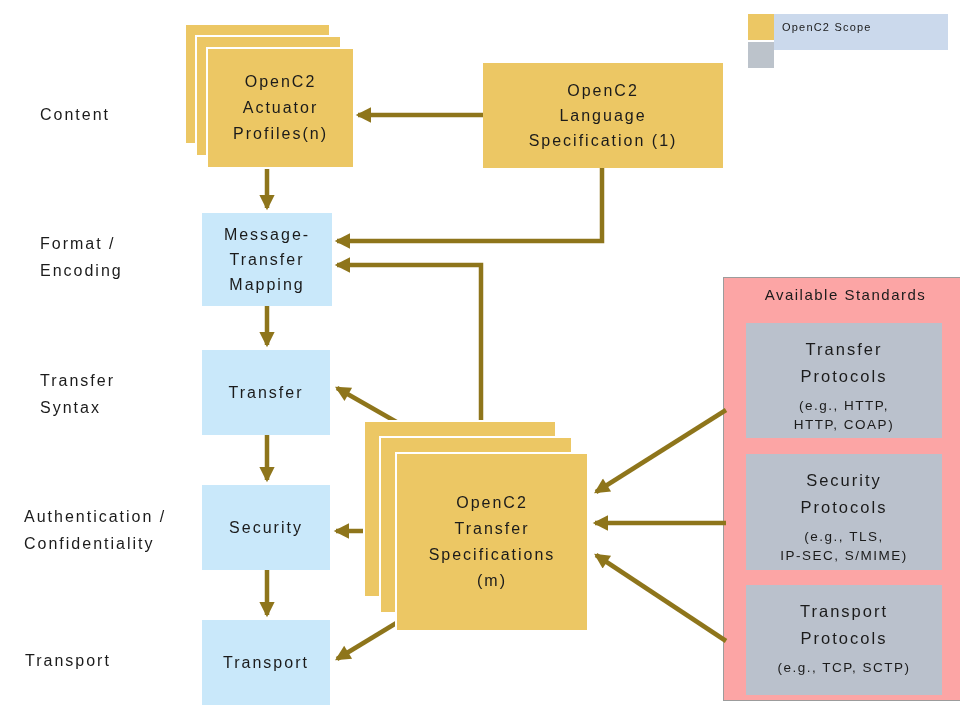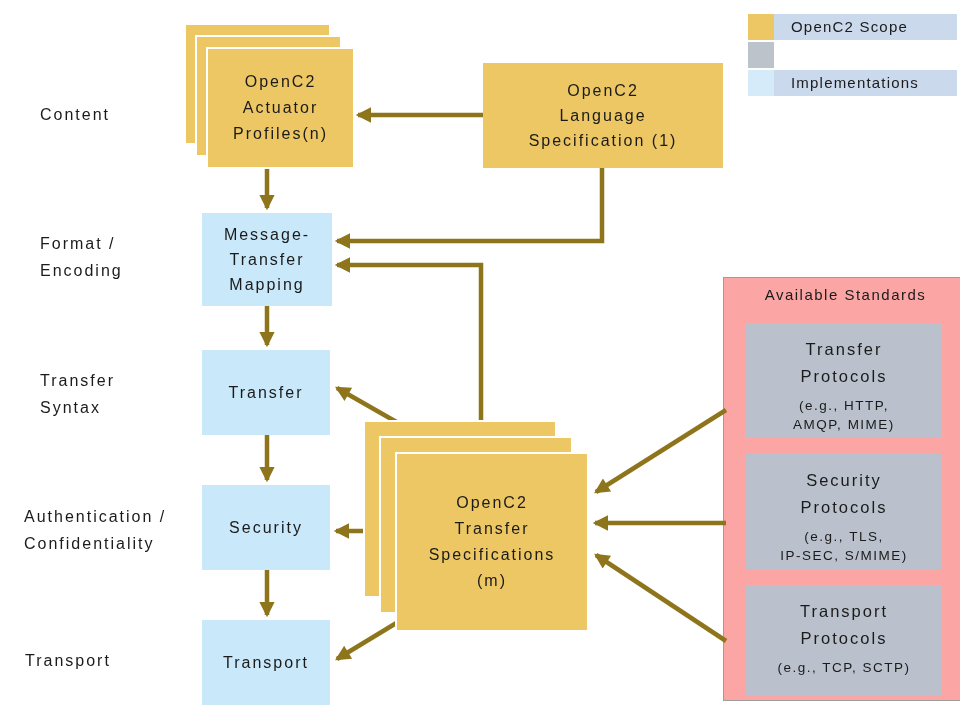"OpenC2 Scope" .legend-label { font-size: 15px -> 11px; height: 26px -> 36px; padding-left: 17px -> 8px }
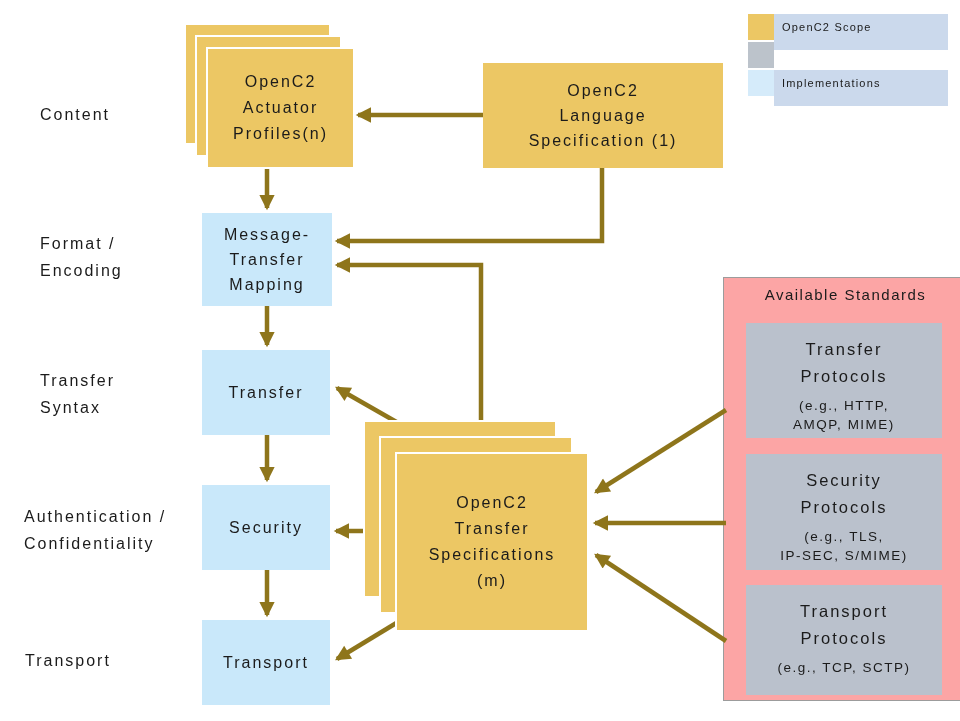"Implementations" div.legend-row { html: <div> <div></div> <div>Implementations</div> </div> -> none }
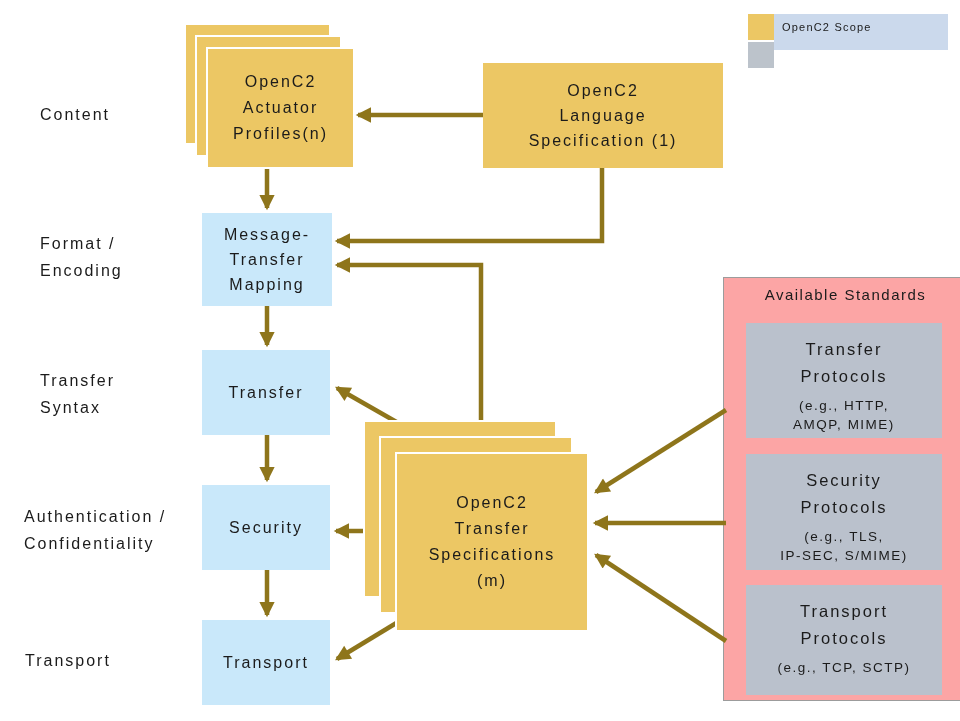"(e.g., HTTP," div.gdetail { text: AMQP, MIME -> HTTP, COAP }
